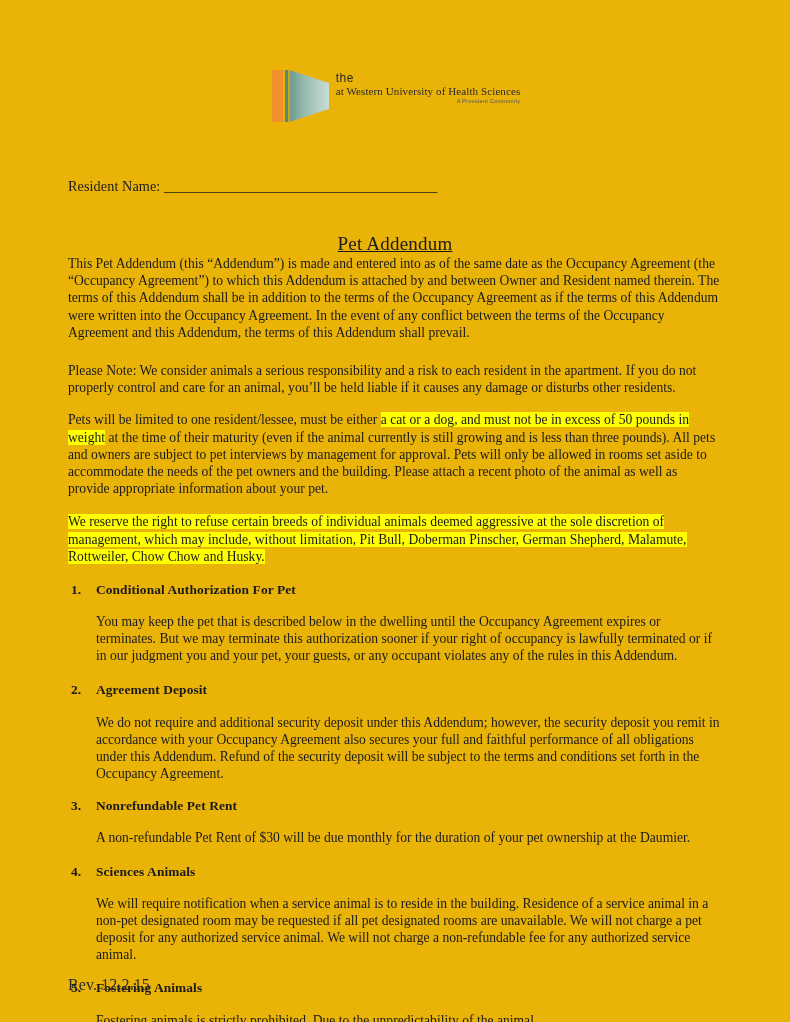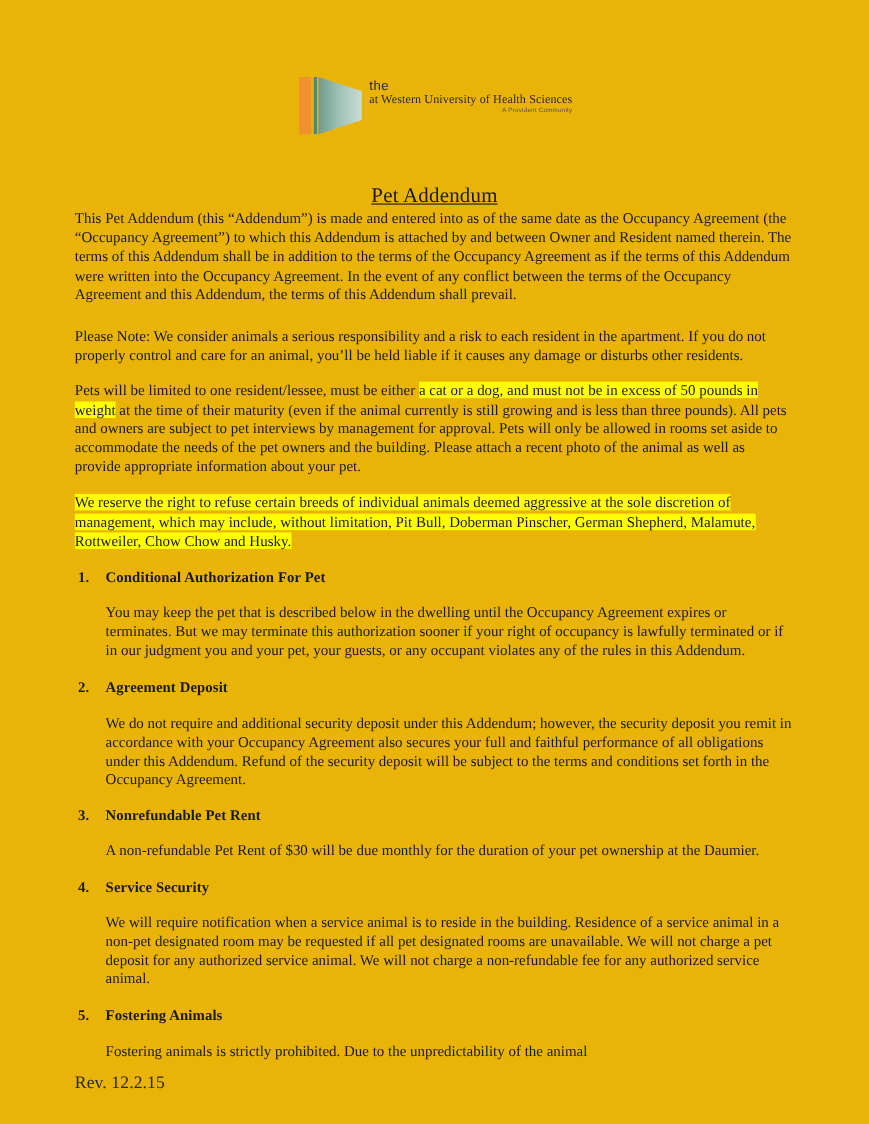"Resident Name:" div.resident-line { html: none -> <div> <span>Resident Name:</span> <span>______________________________________</span> </div> }
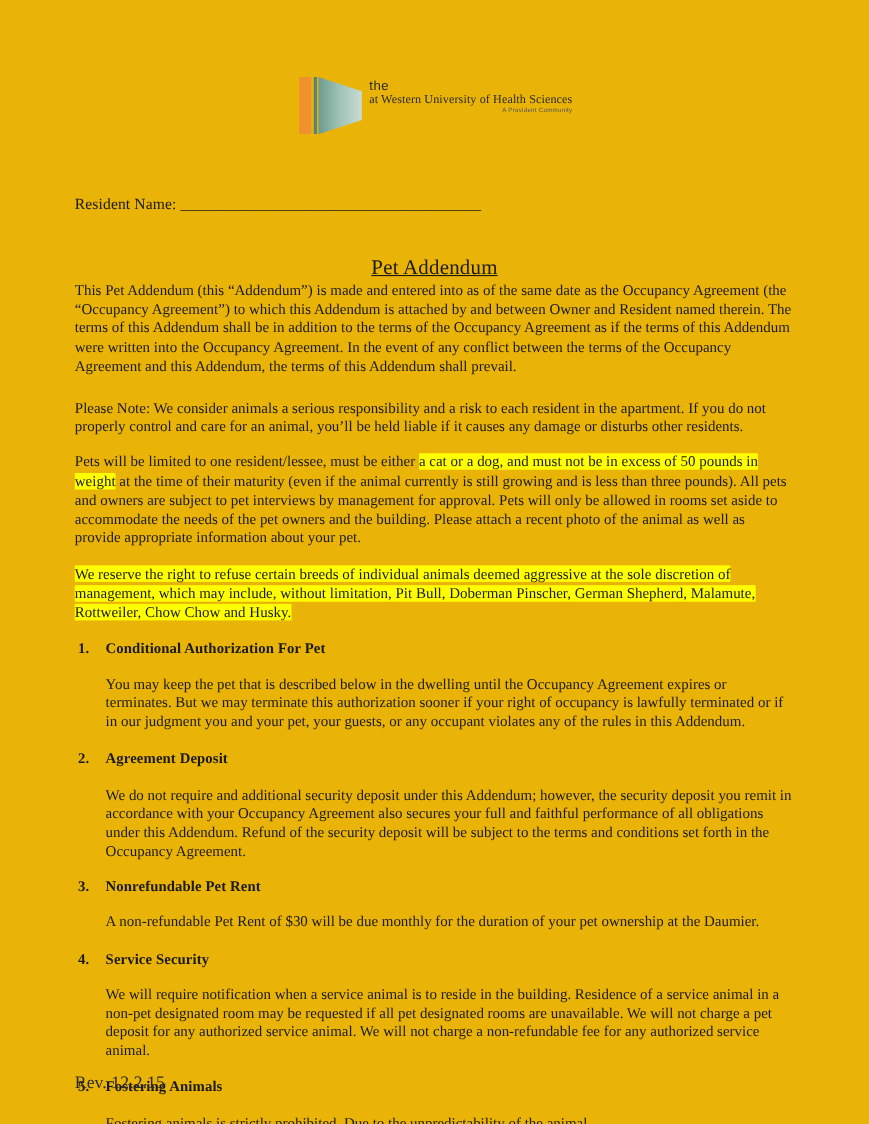"Service Security" span.sec-title { text: Service Security -> Sciences Animals }
